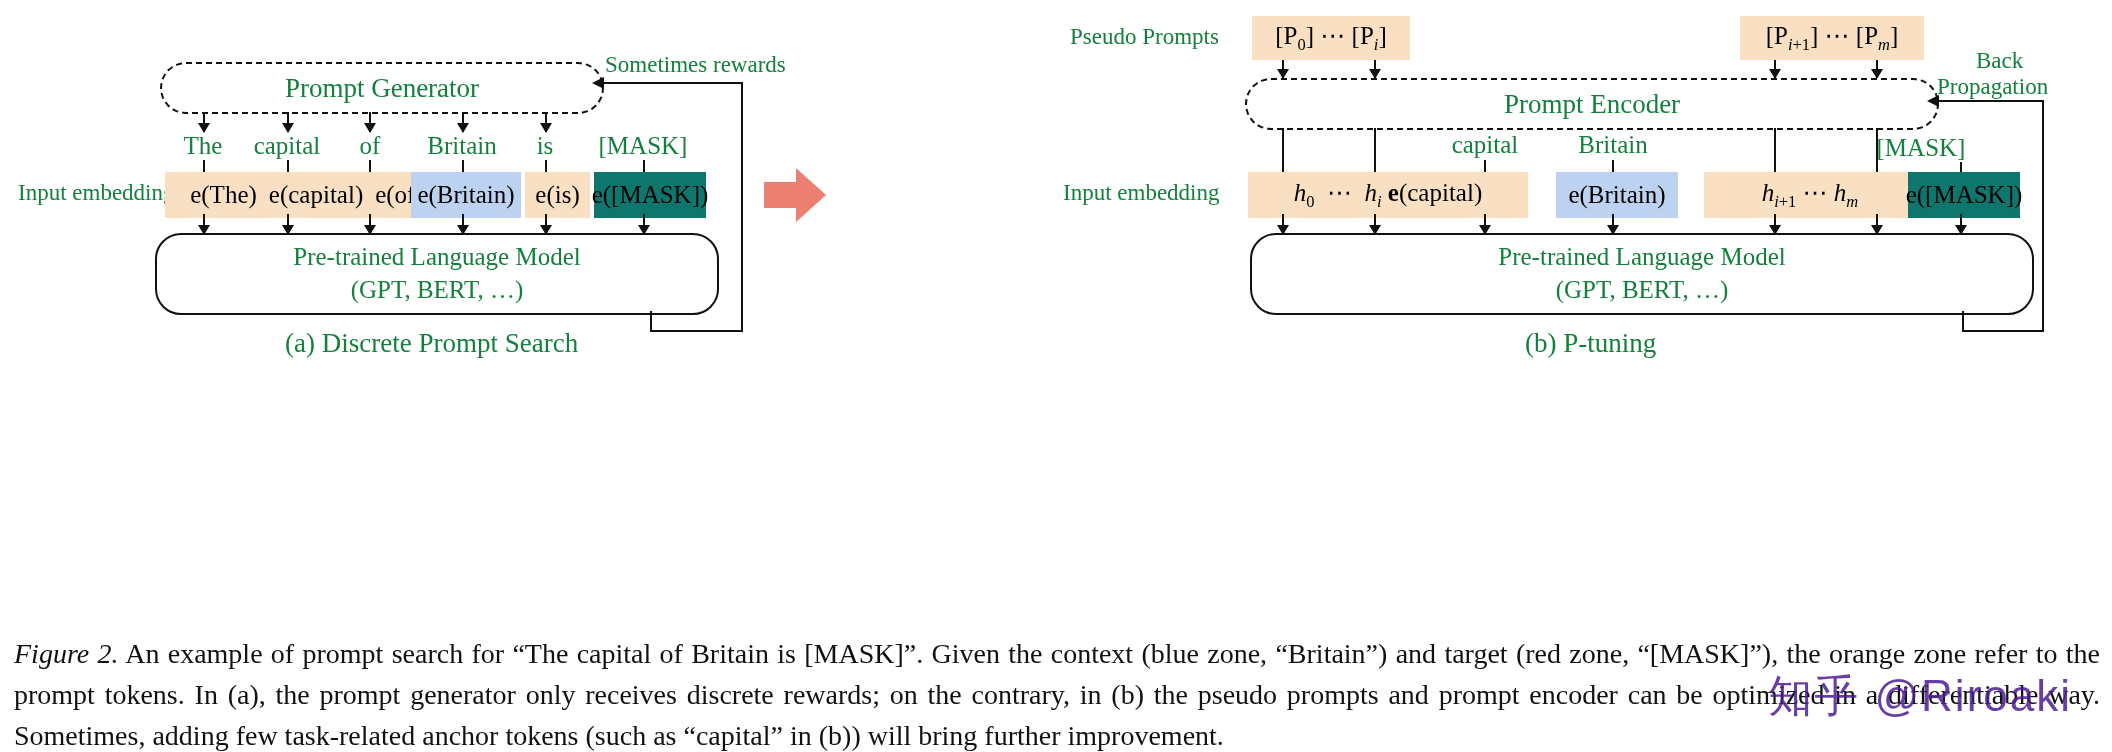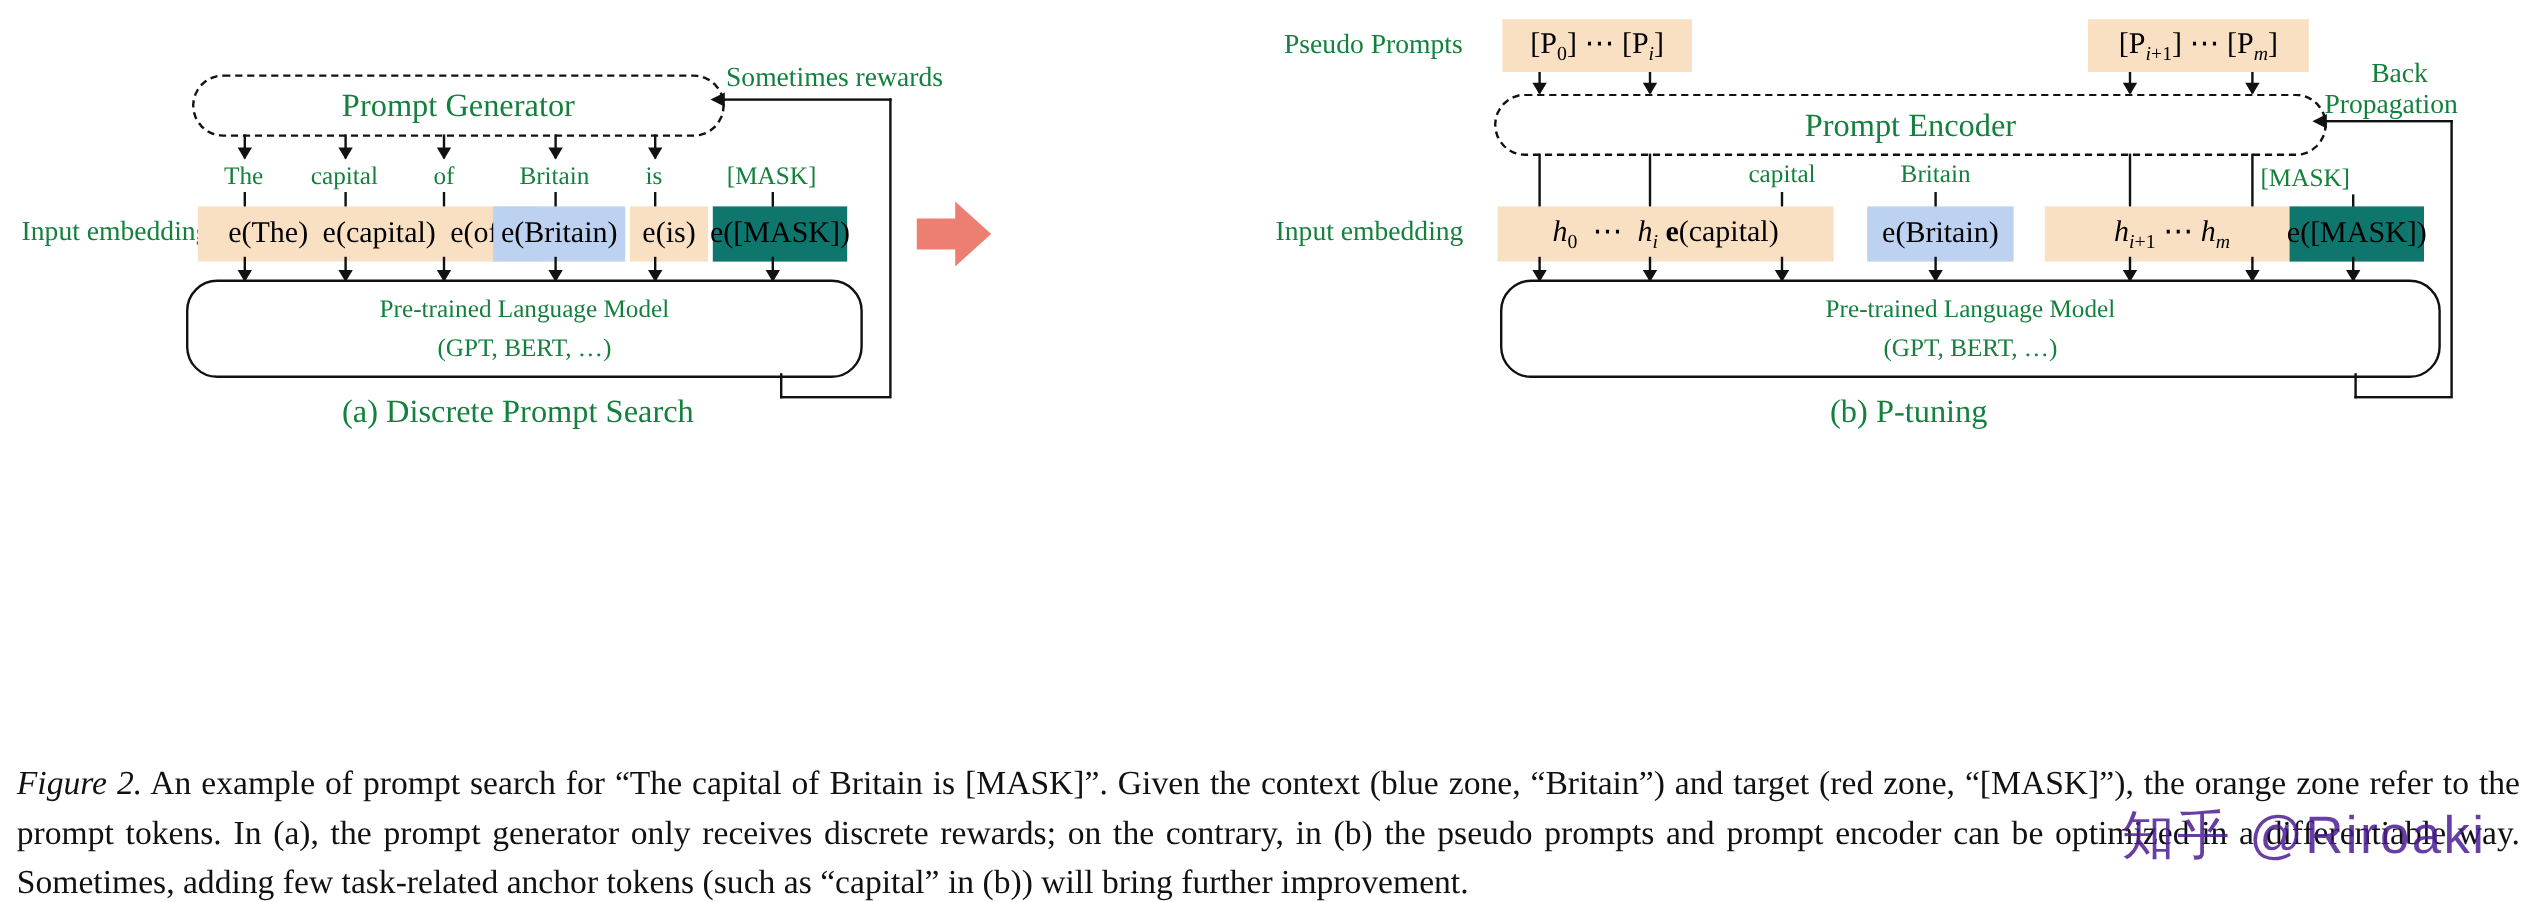"The" .t24 { font-size: 21px -> 25px }
